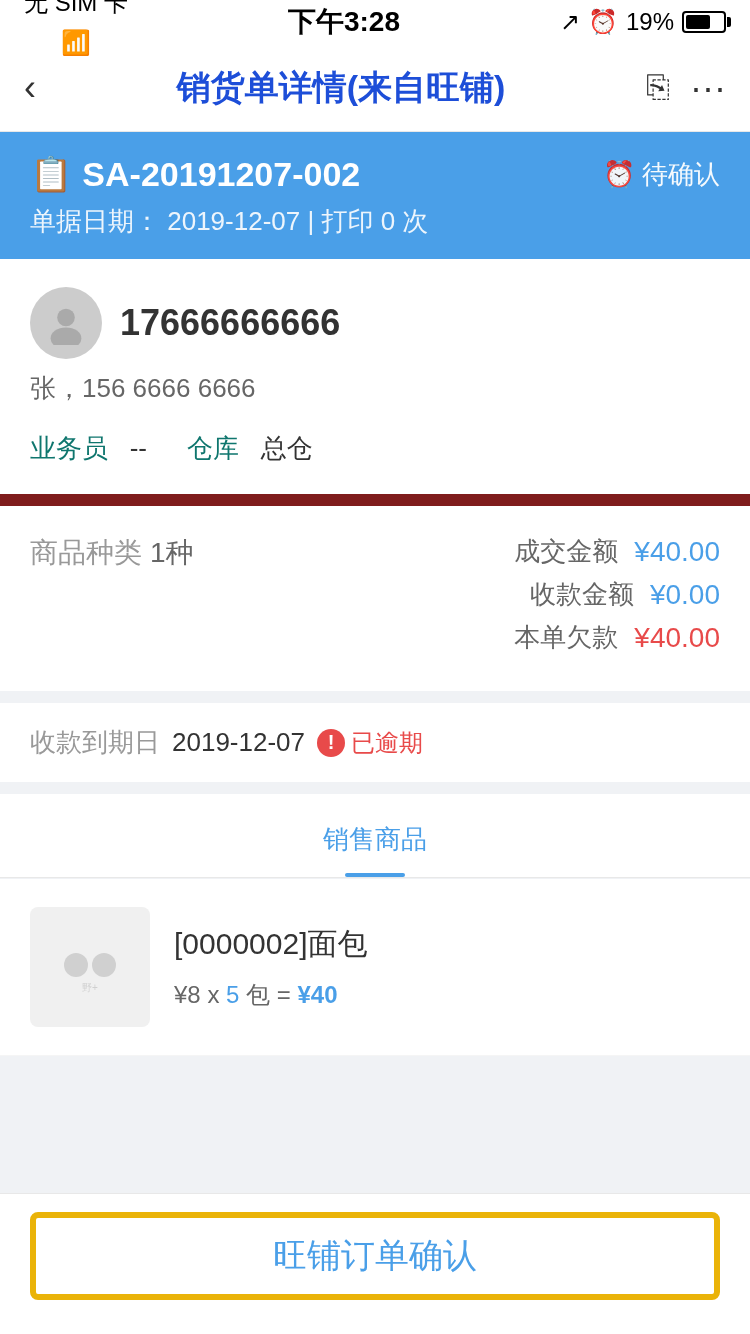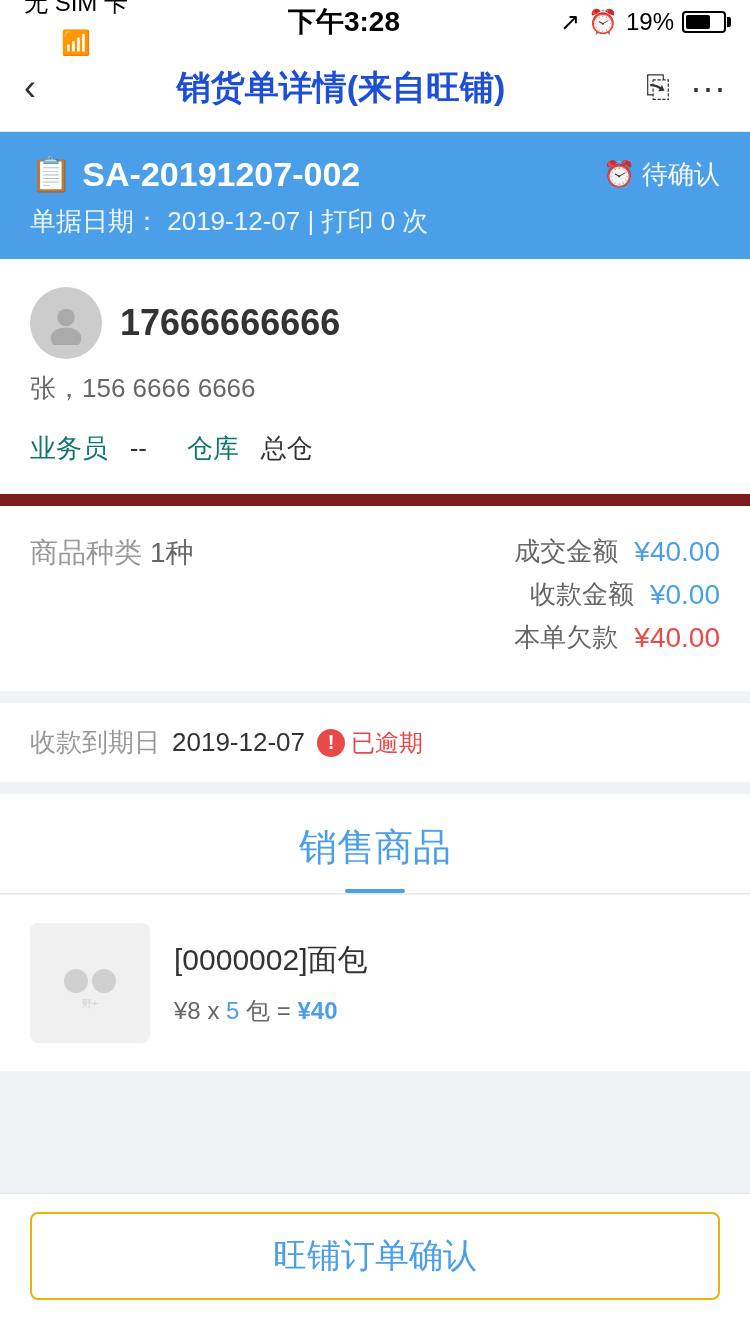"销售商品" .tab-item { font-size: 38px -> 26px }
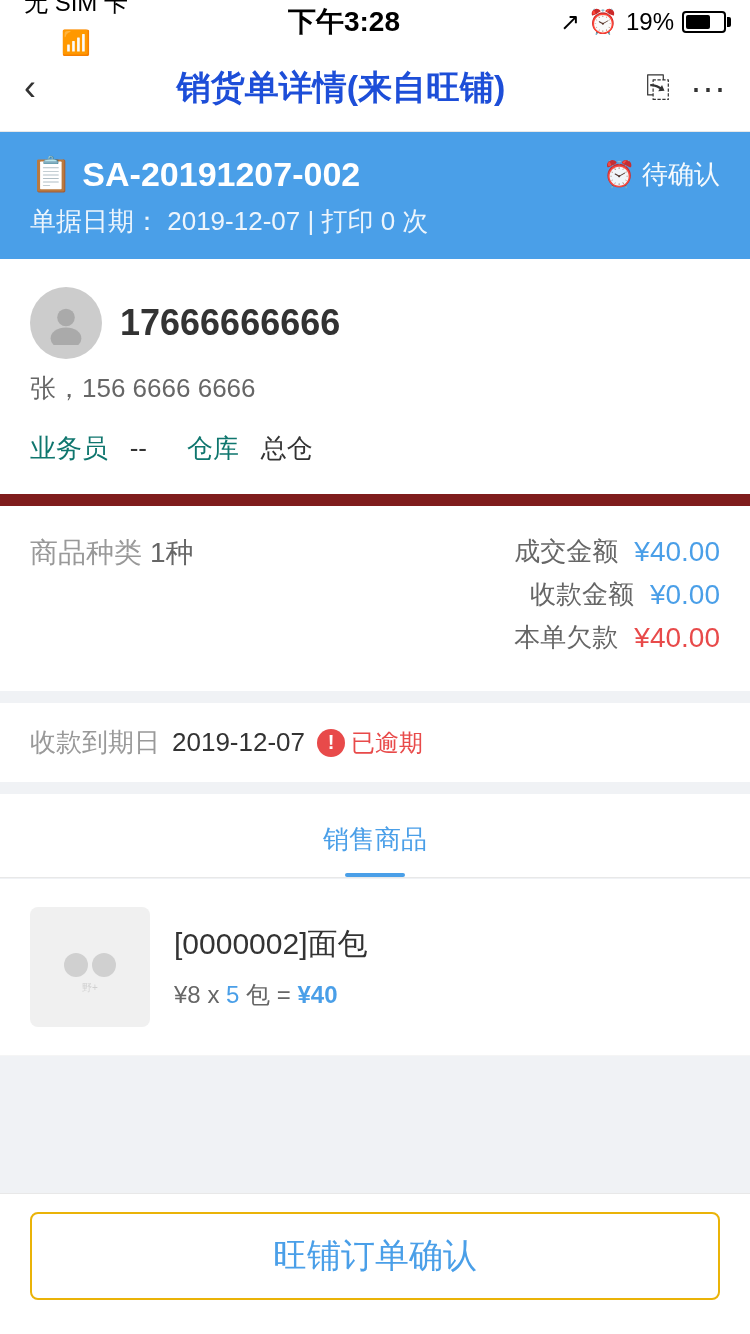"旺铺订单确认" .confirm-btn { border: 2px solid #eab308 -> 6px solid #eab308 }
